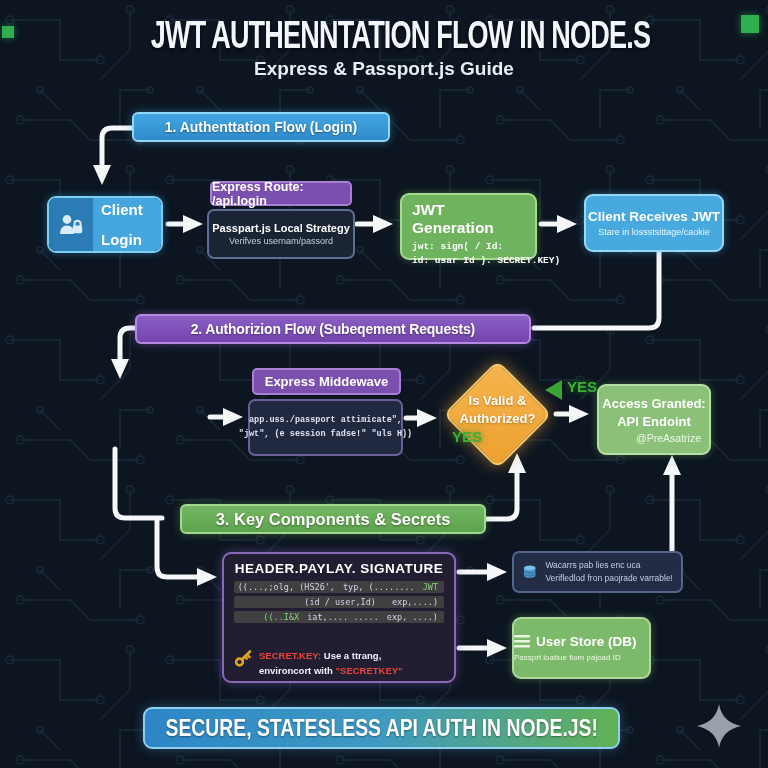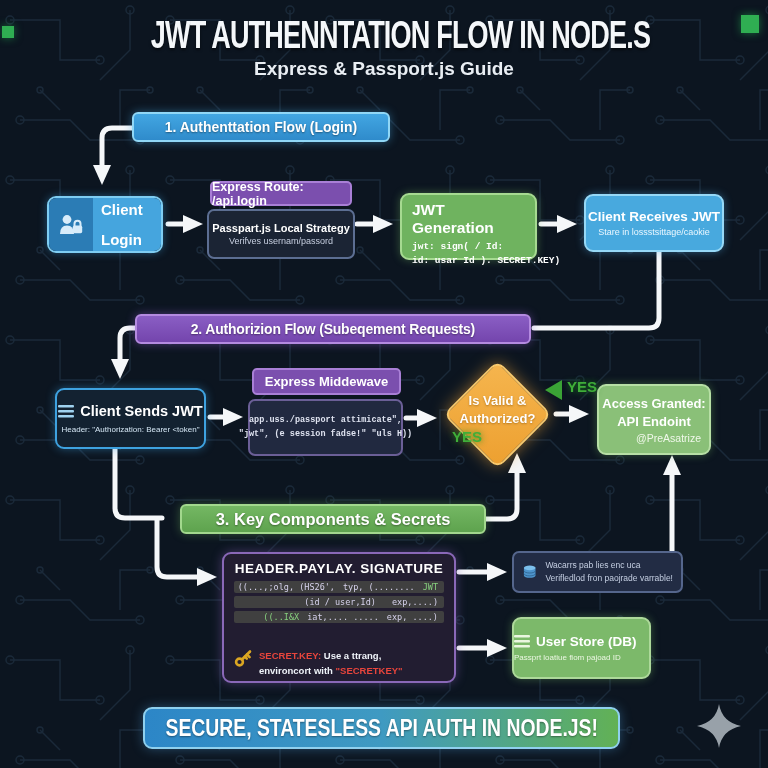"Client Sends JWT" div.el { html: <div> <div> <svg> <g> <rect></rect> <rect></rect> <rect></rect> </g> </svg> <span>Client Sends JWT</span> </div> <div>Header: "Authorization: Bearer &lt;token"</div> </div> -> none }
